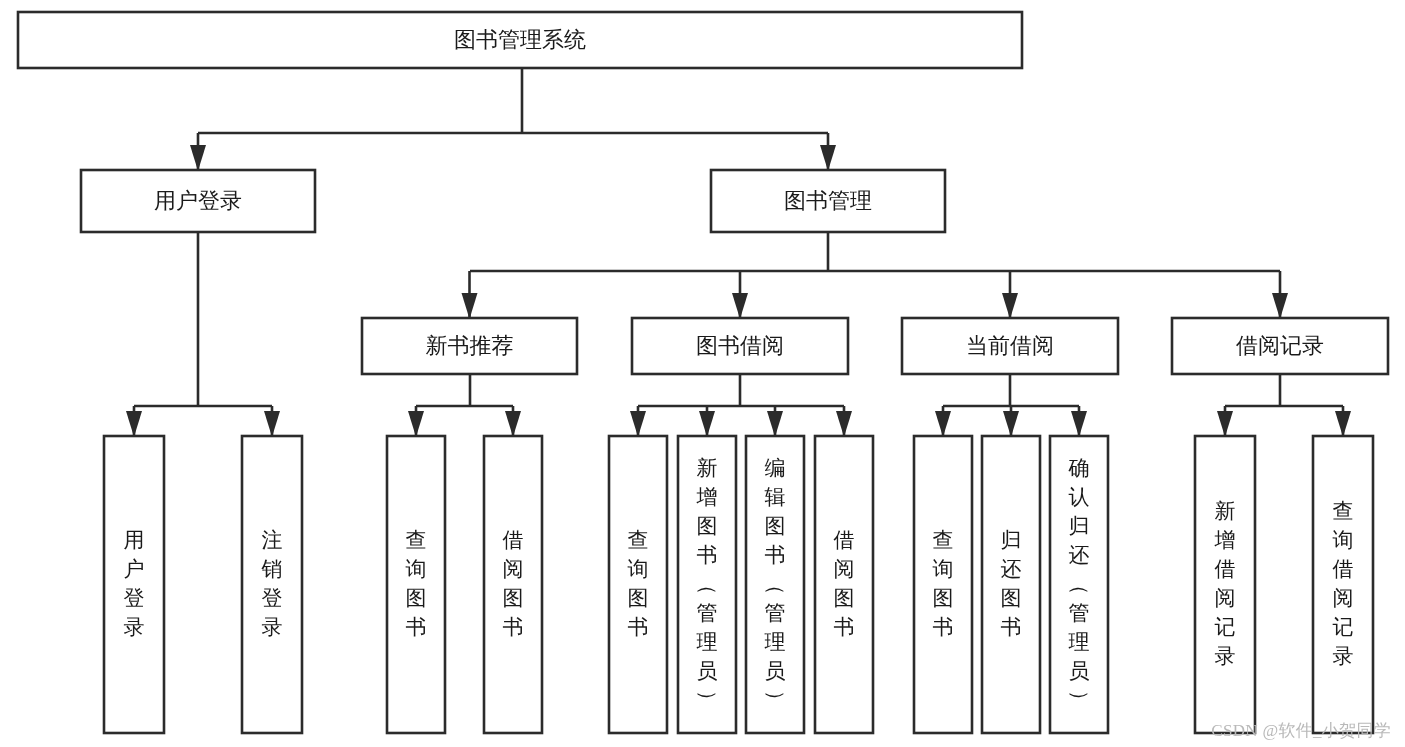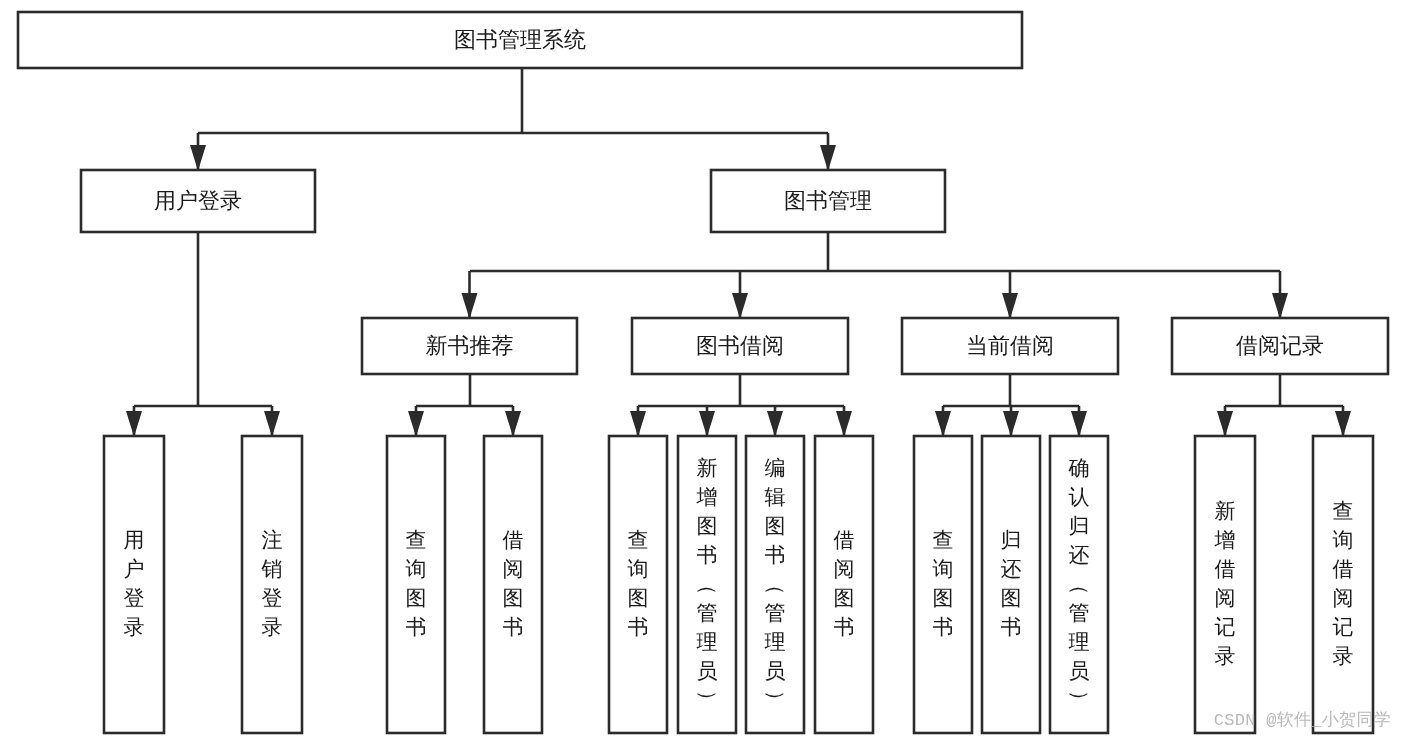"CSDN @软件_小贺同学" .watermark { bottom: 16px -> 5px; font-family: Liberation Mono, monospace -> Liberation Serif, serif }
